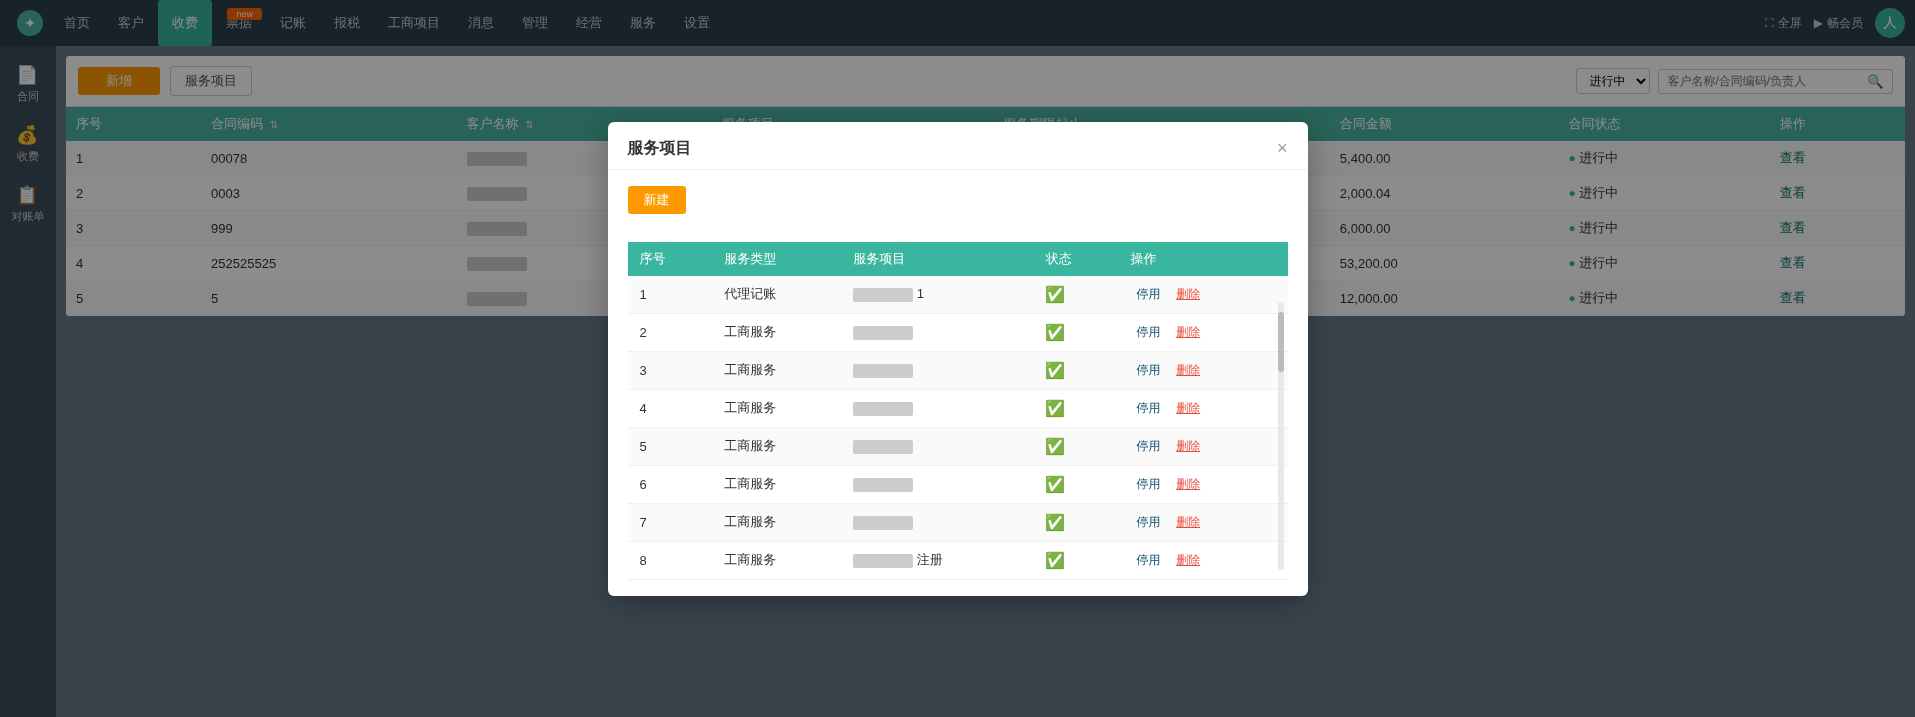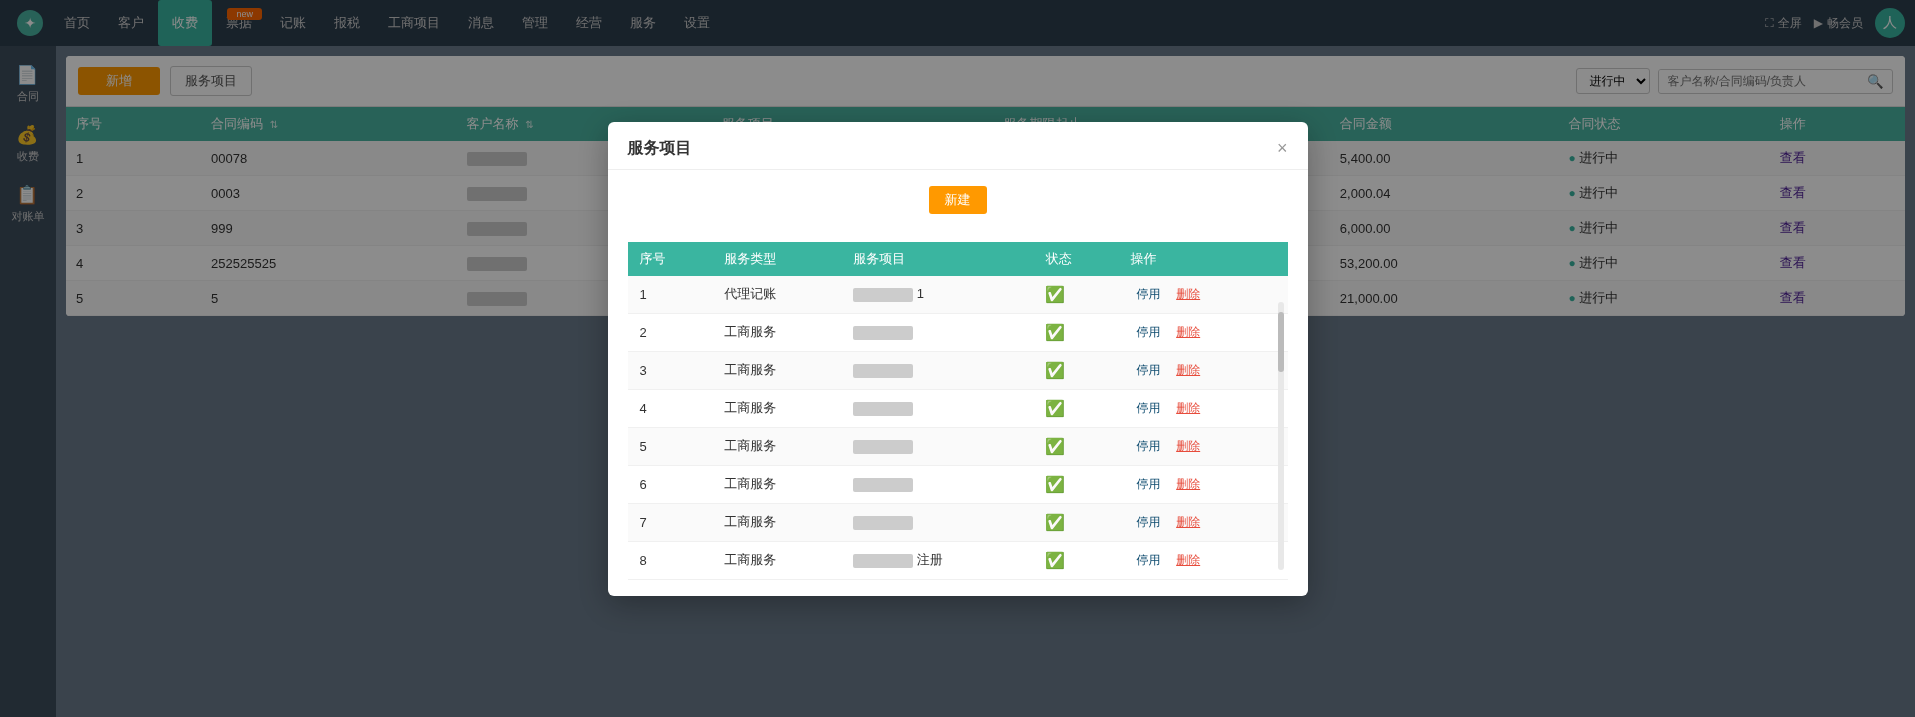"查看" .action-link { color: #4c1d95 -> #0f766e }
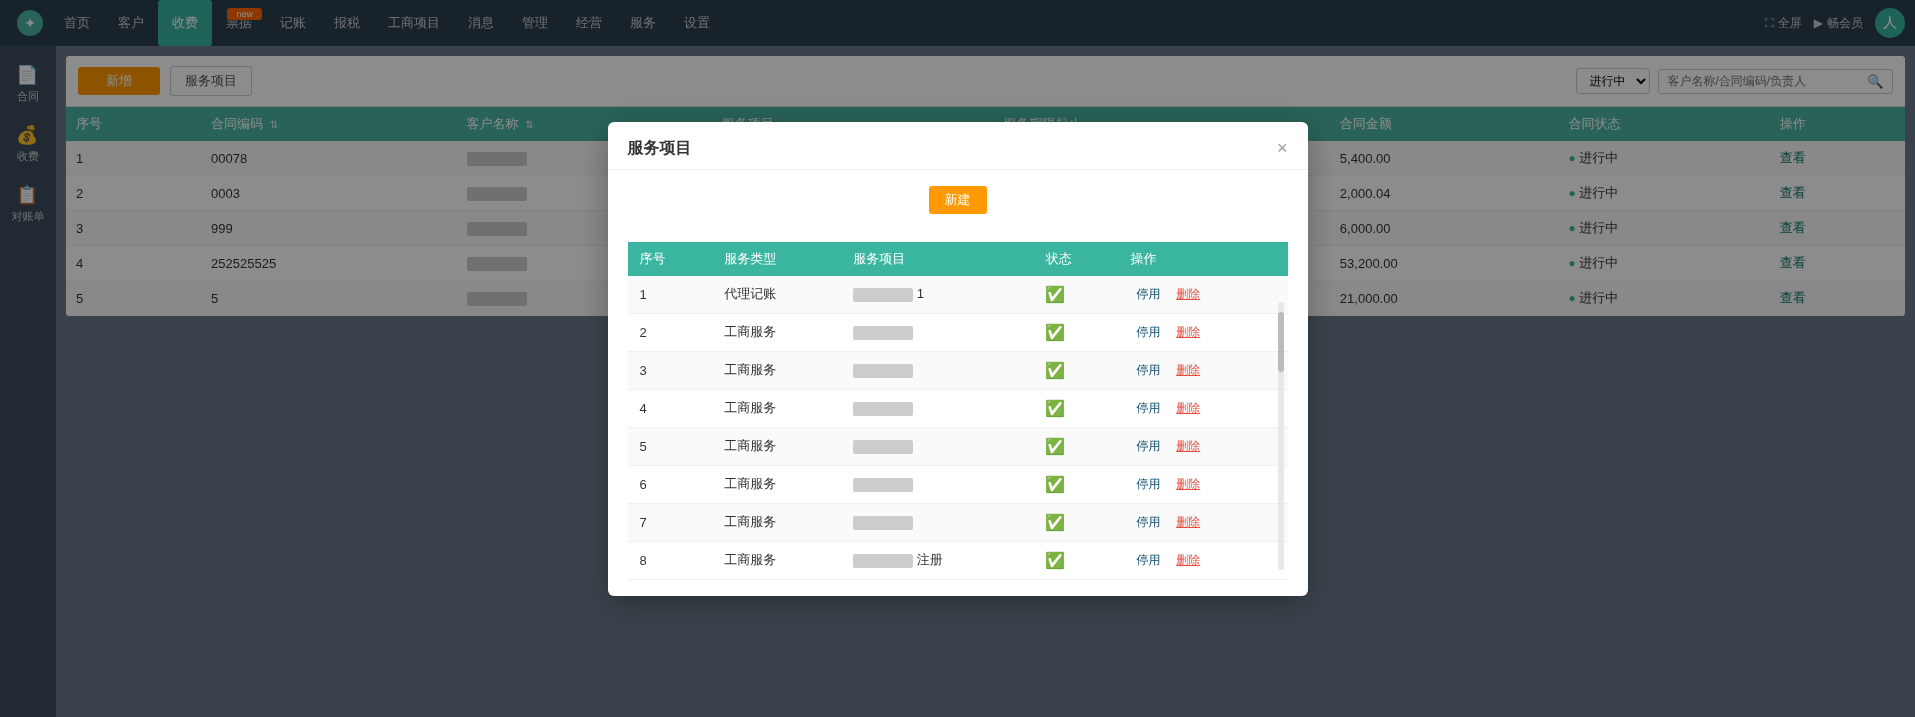"新建" .modal-toolbar { justify-content: center -> flex-start }
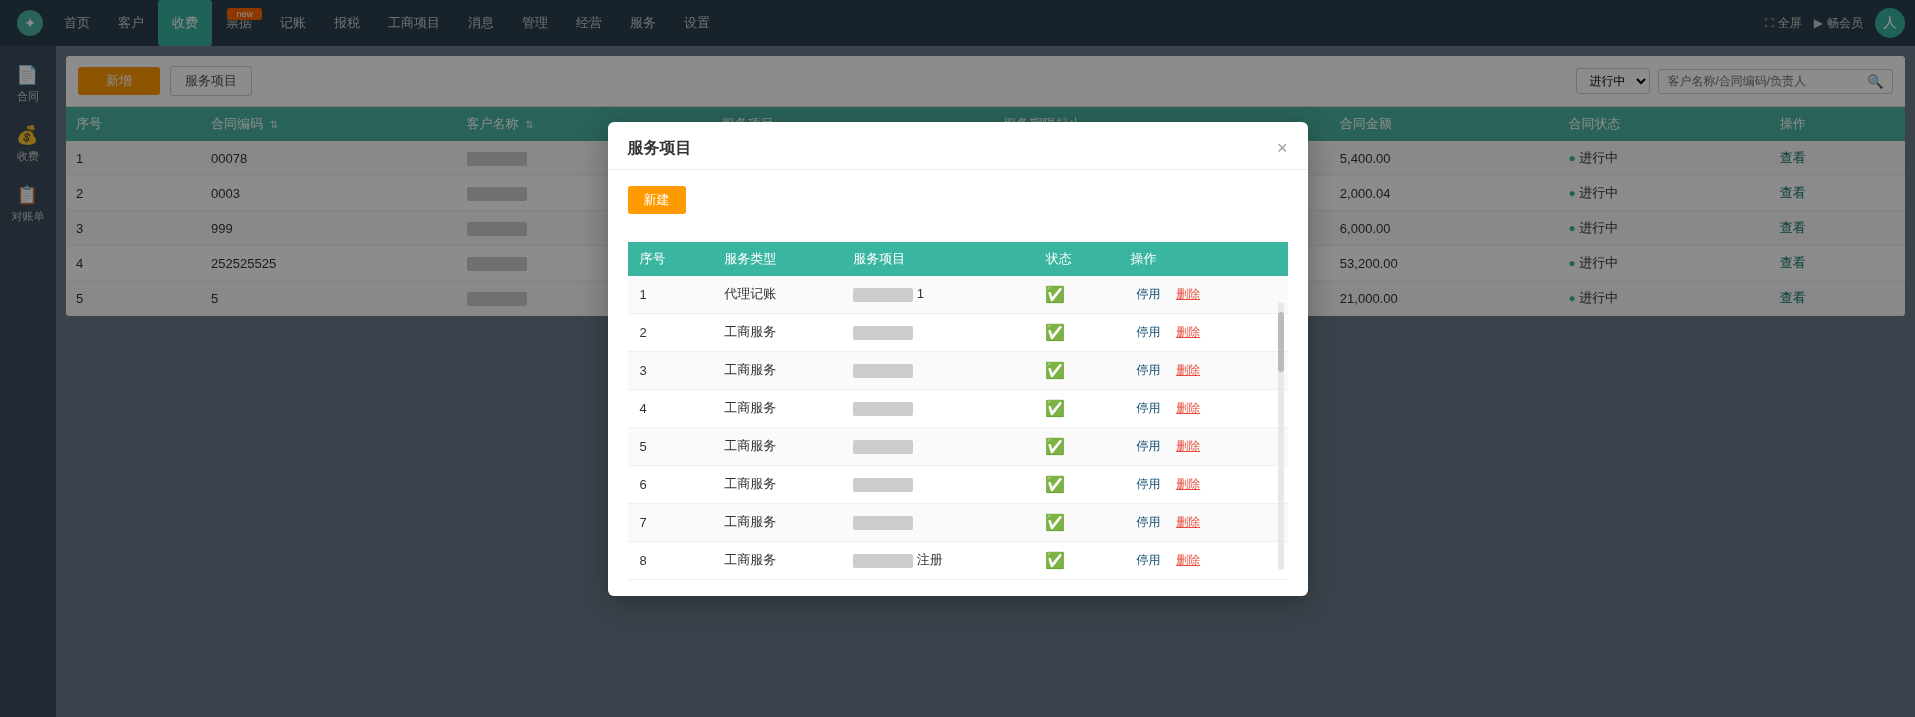"21,000.00" td { text: 21,000.00 -> 12,000.00 }
